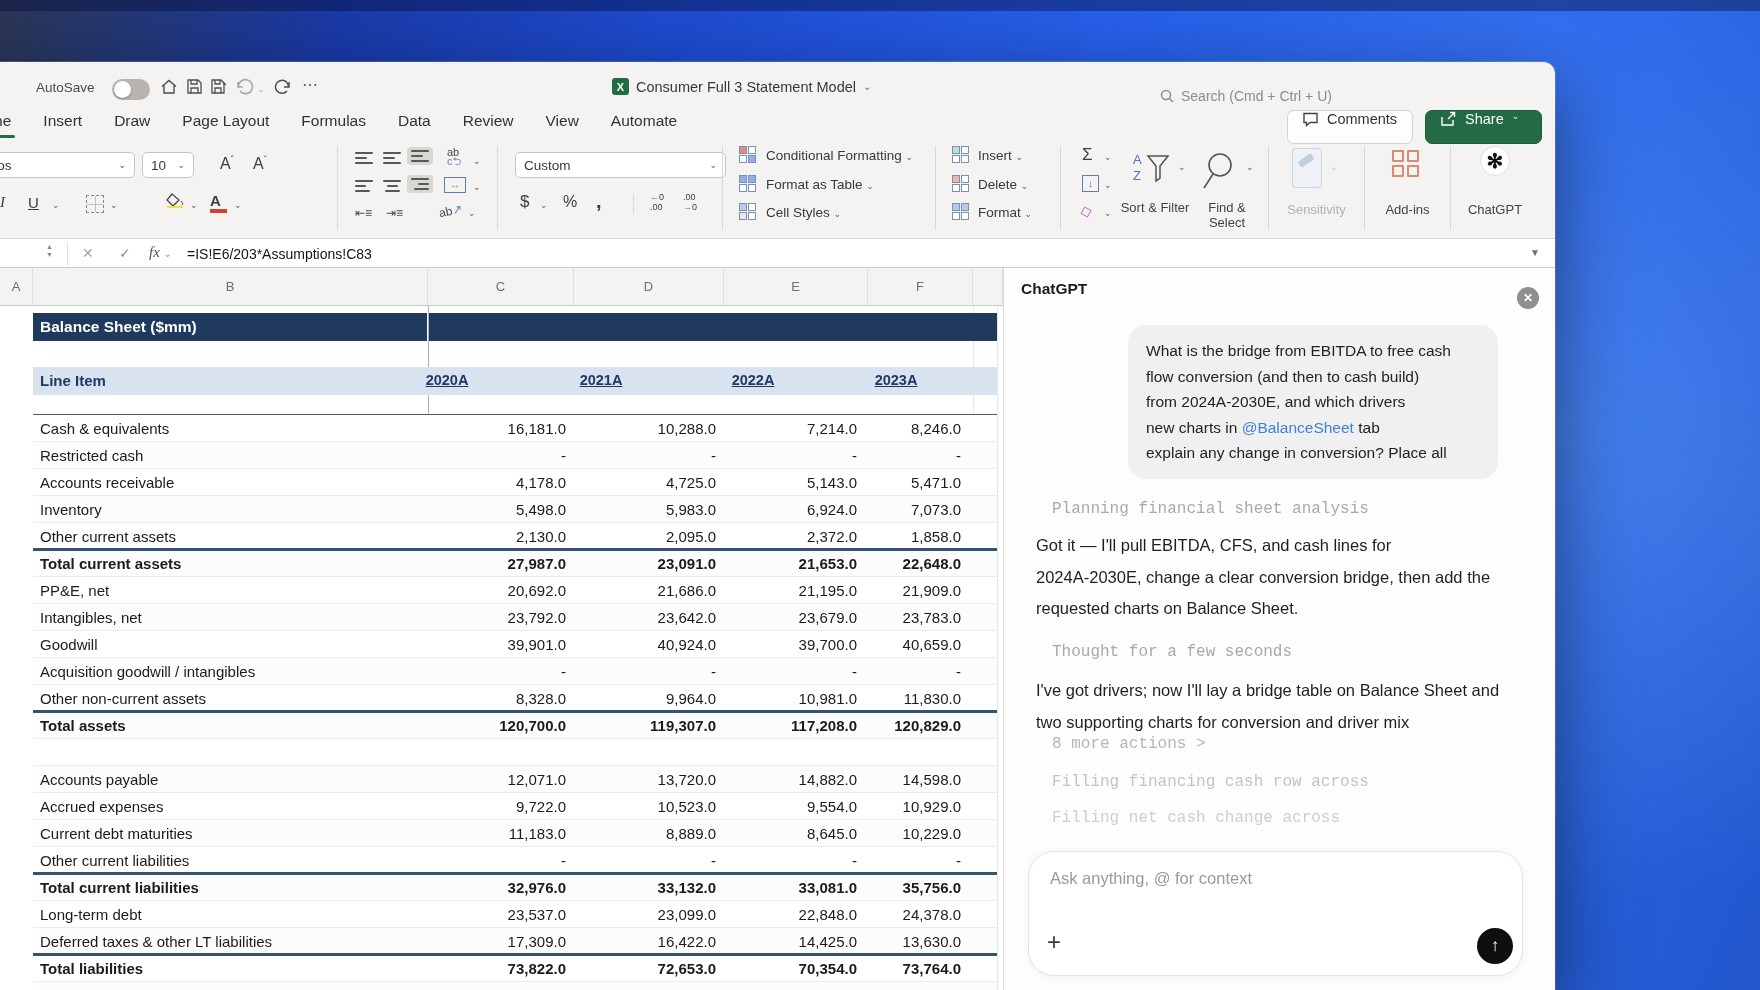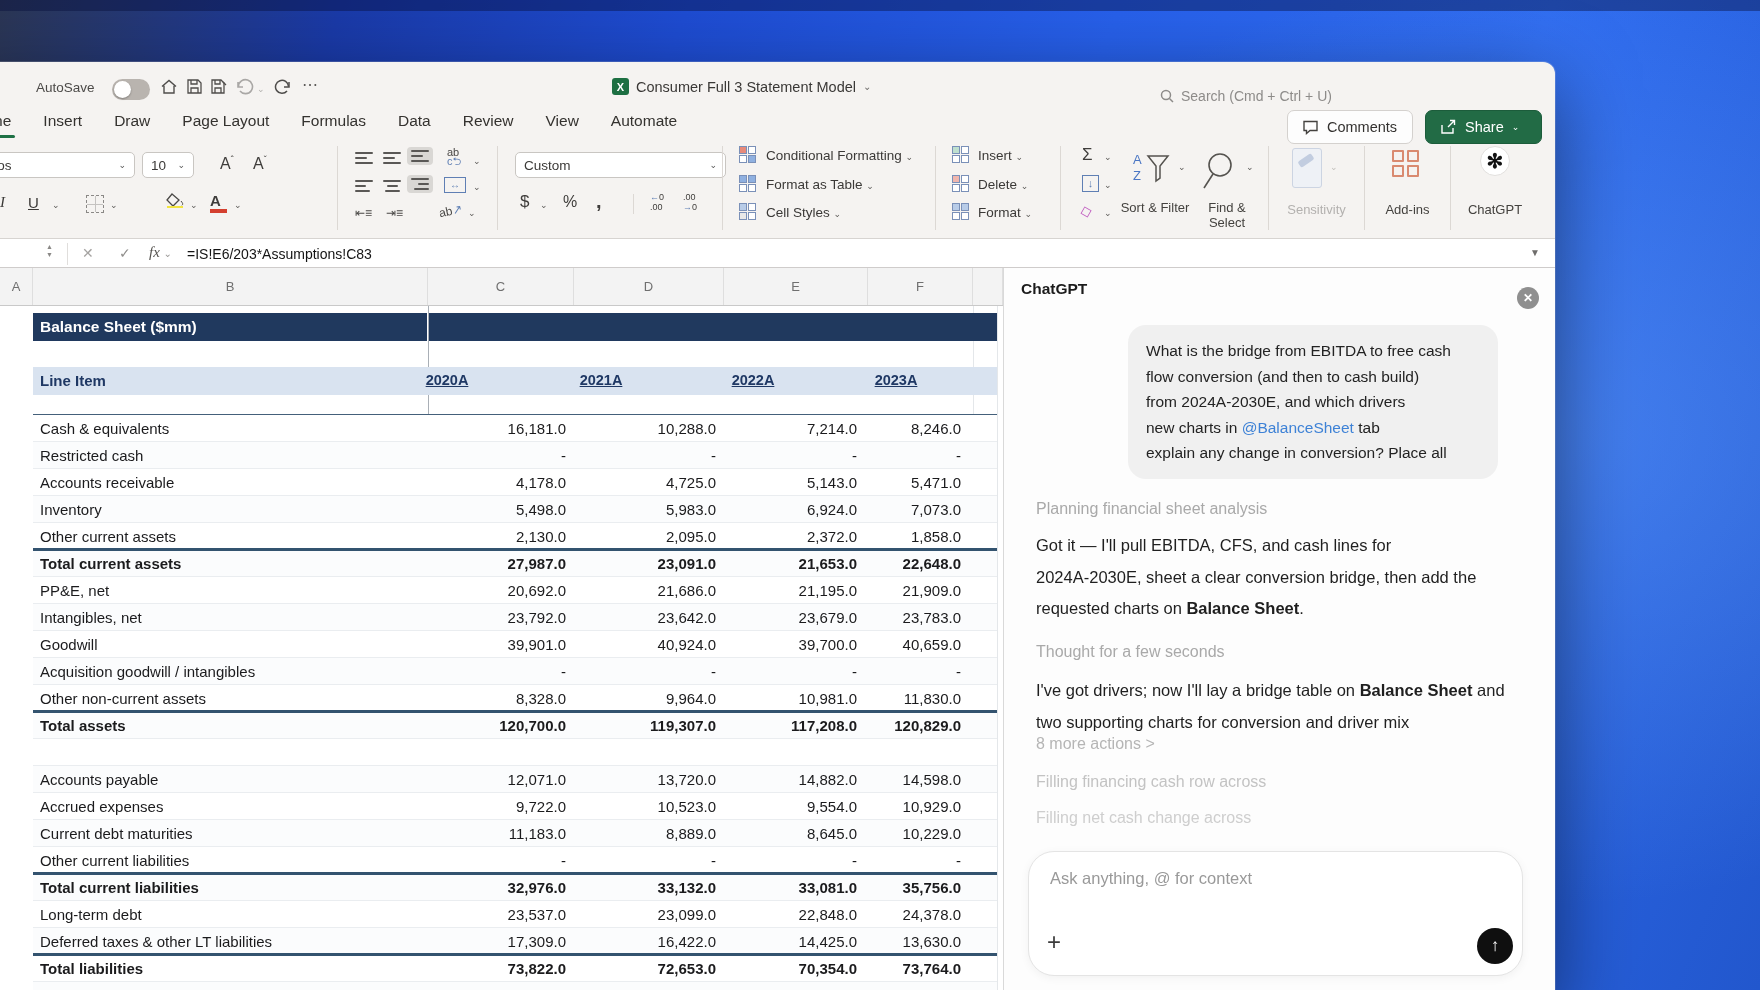"Comments" .tr-btn { align-items: center -> none }
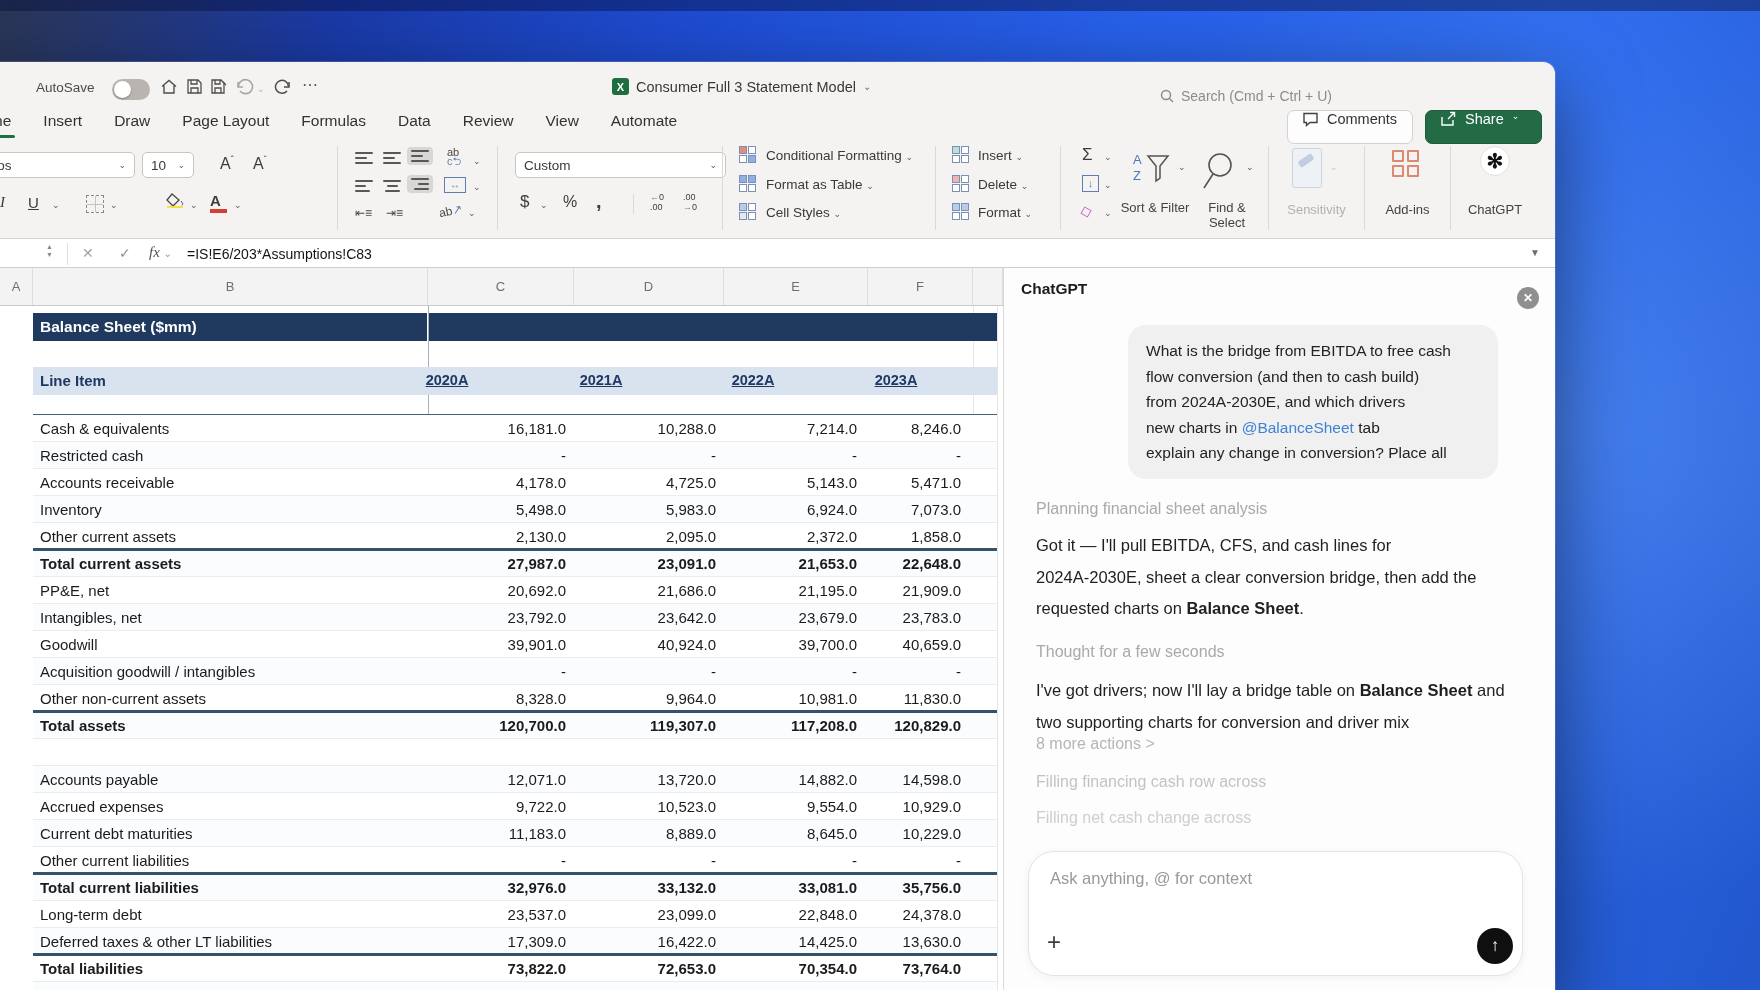"Planning financial sheet analysis" .status { font-family: none -> Liberation Mono, monospace; left: 32px -> 48px }
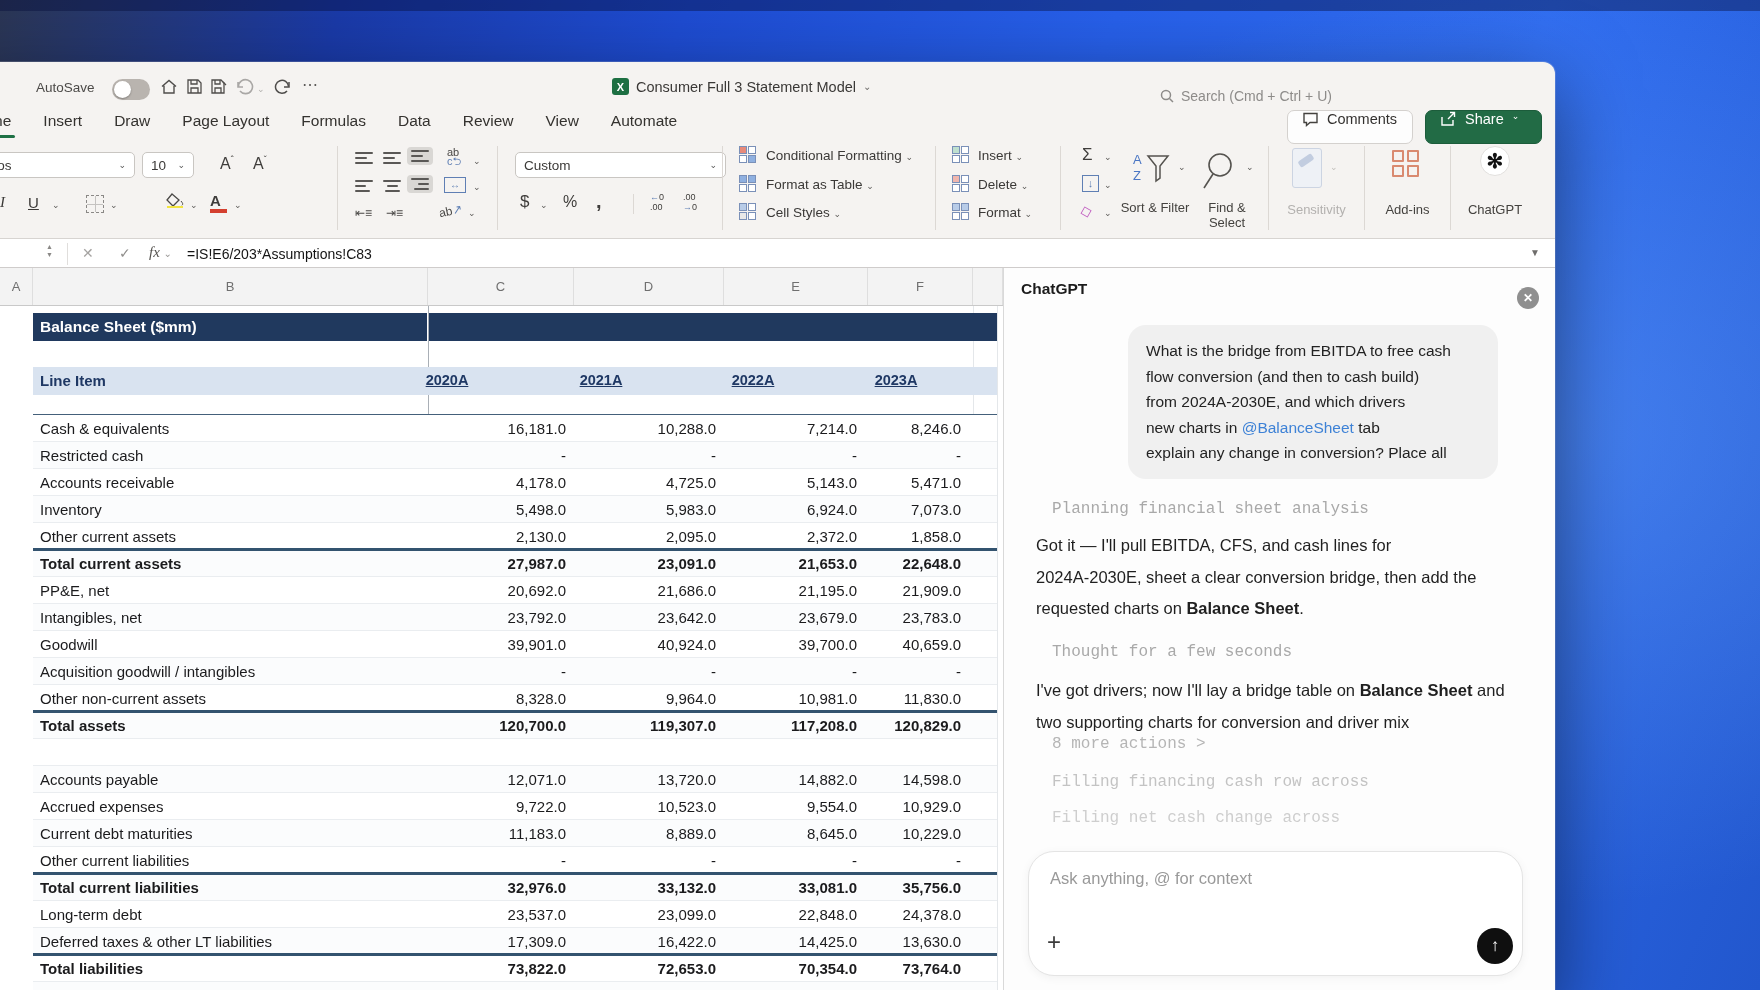"2024A-2030E, sheet a clear conversion" span { text: sheet -> change }
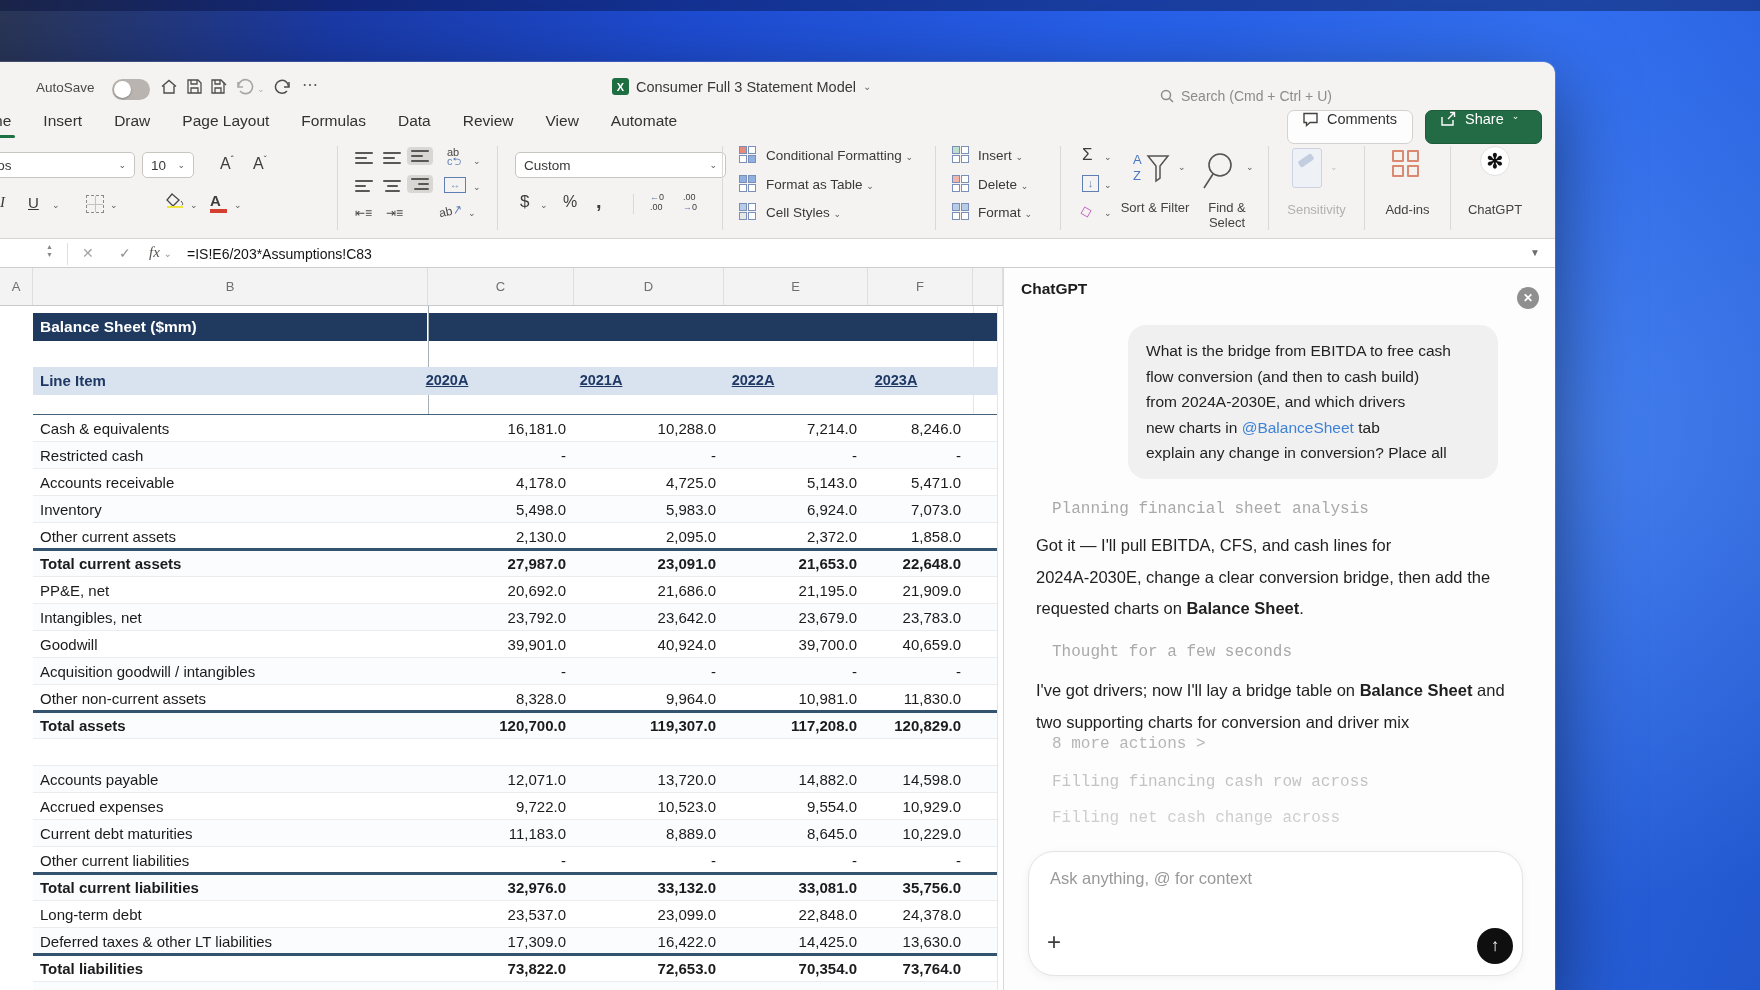"Balance Sheet" .rich b { font-weight: bold -> normal }
